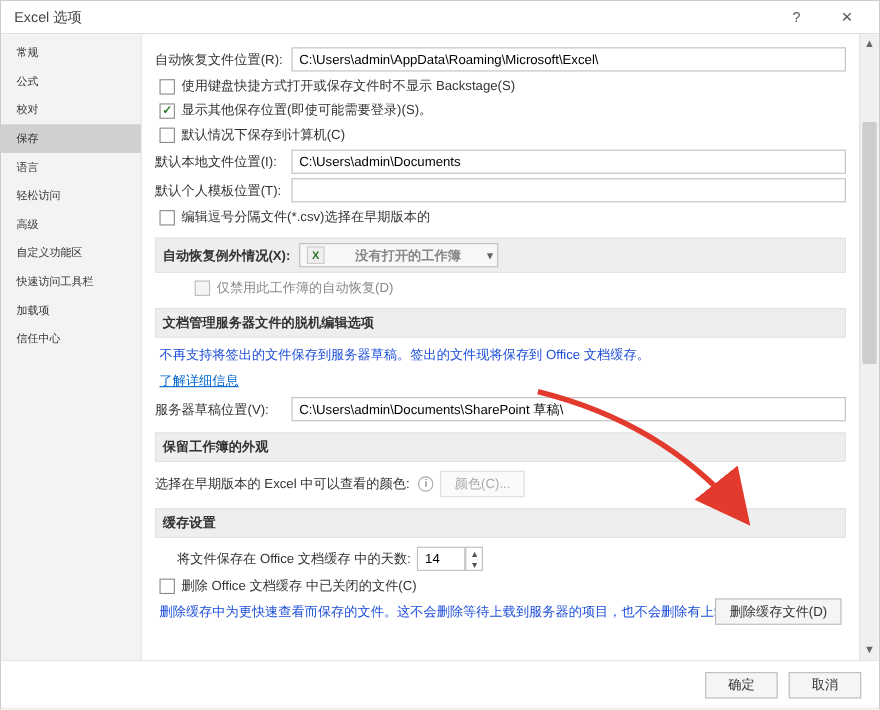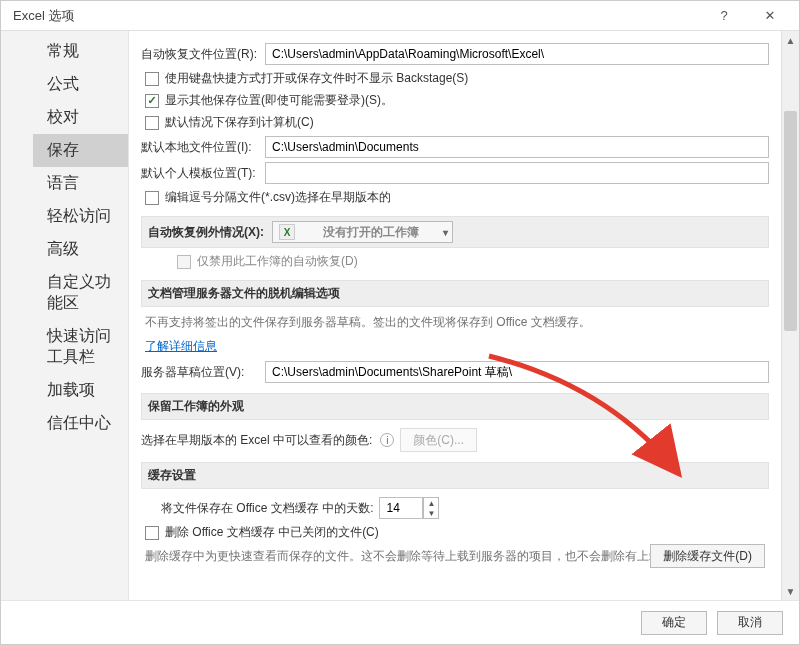"常规" .side-item { font-size: 16px -> 10px; margin-left: 32px -> none }
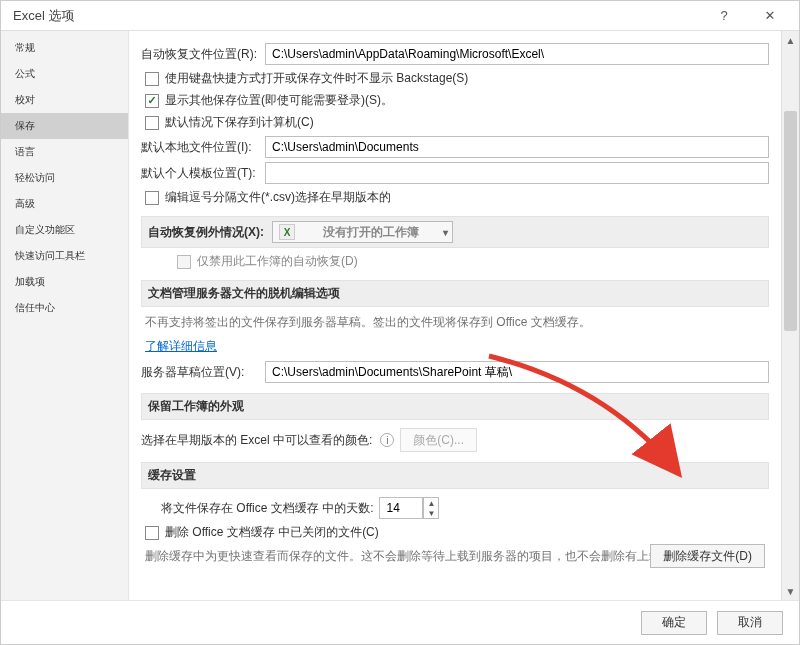"不再支持将签出的文件保存到服务器草稿。签出的文件现将保存到 Office" .desc { color: #737373 -> #1d4ed8 }
